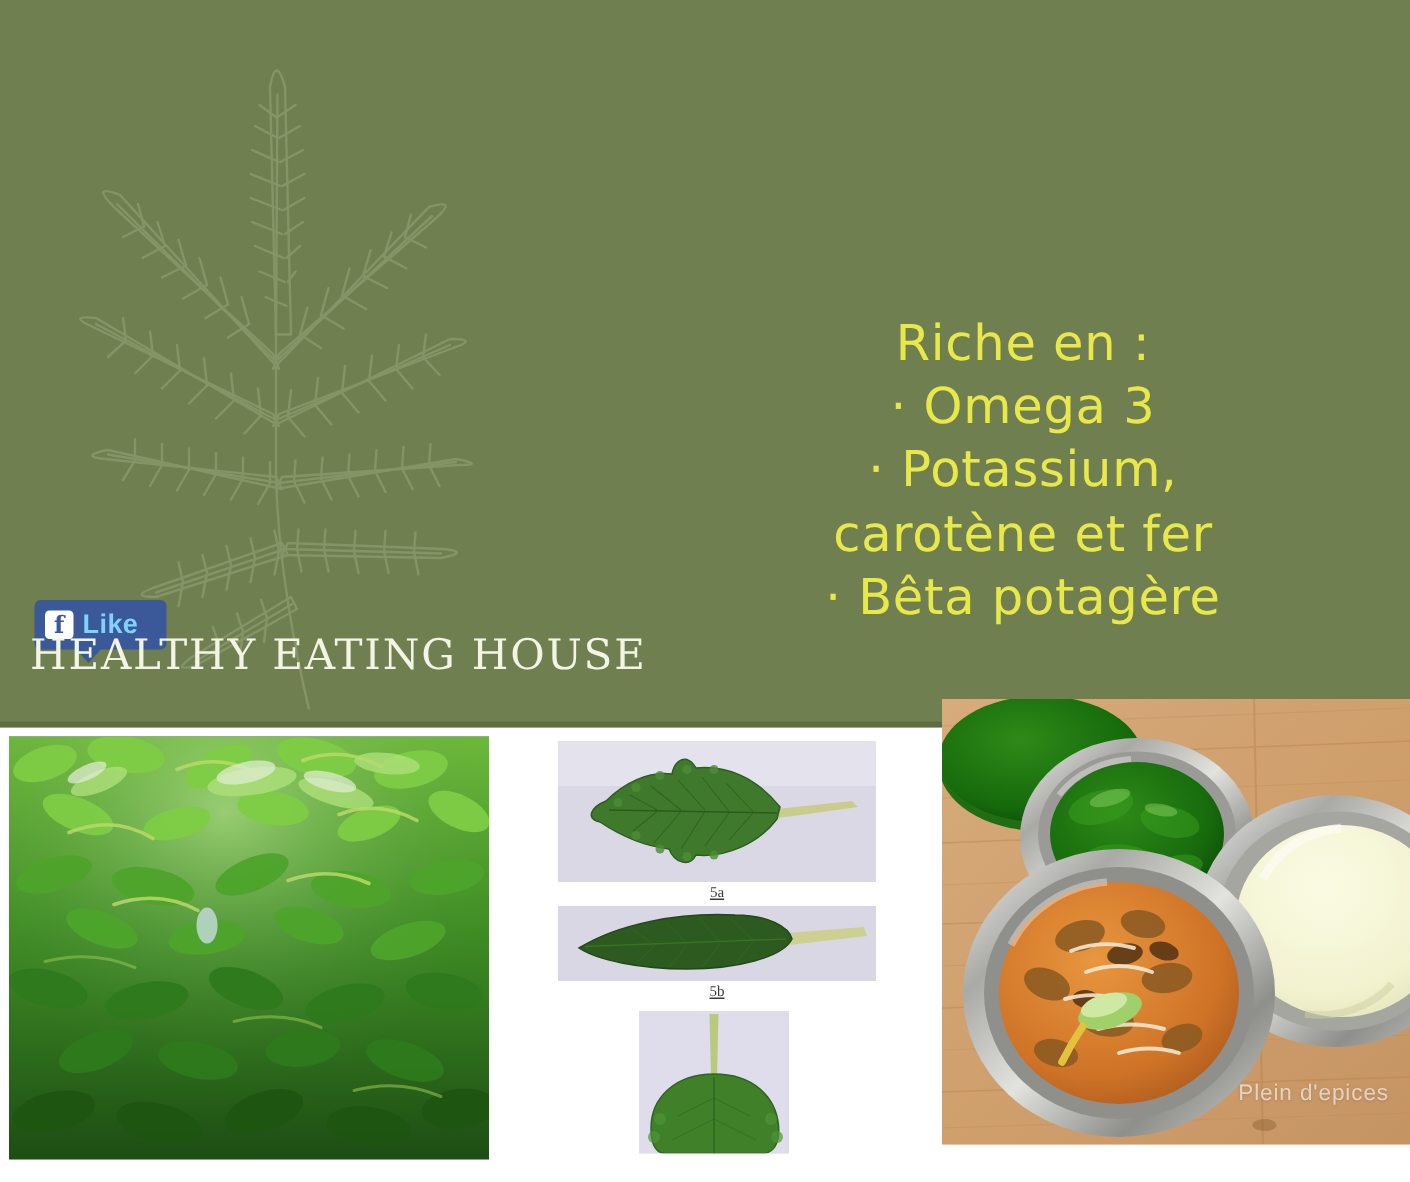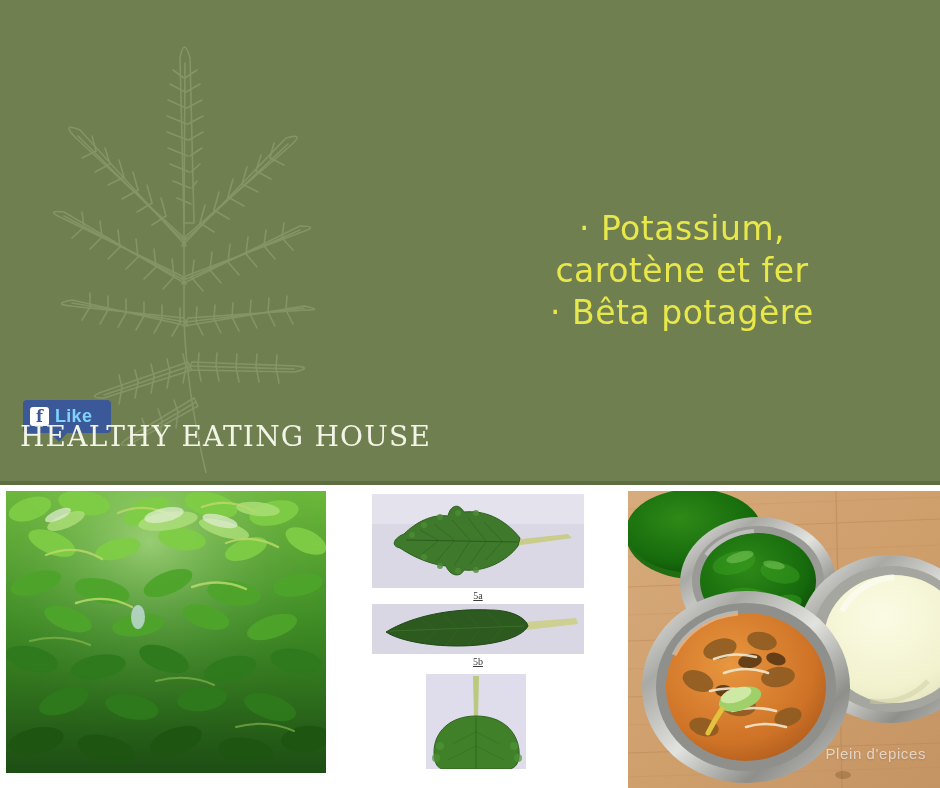"Riche en :" div { html: none -> <div>Riche en :</div> }
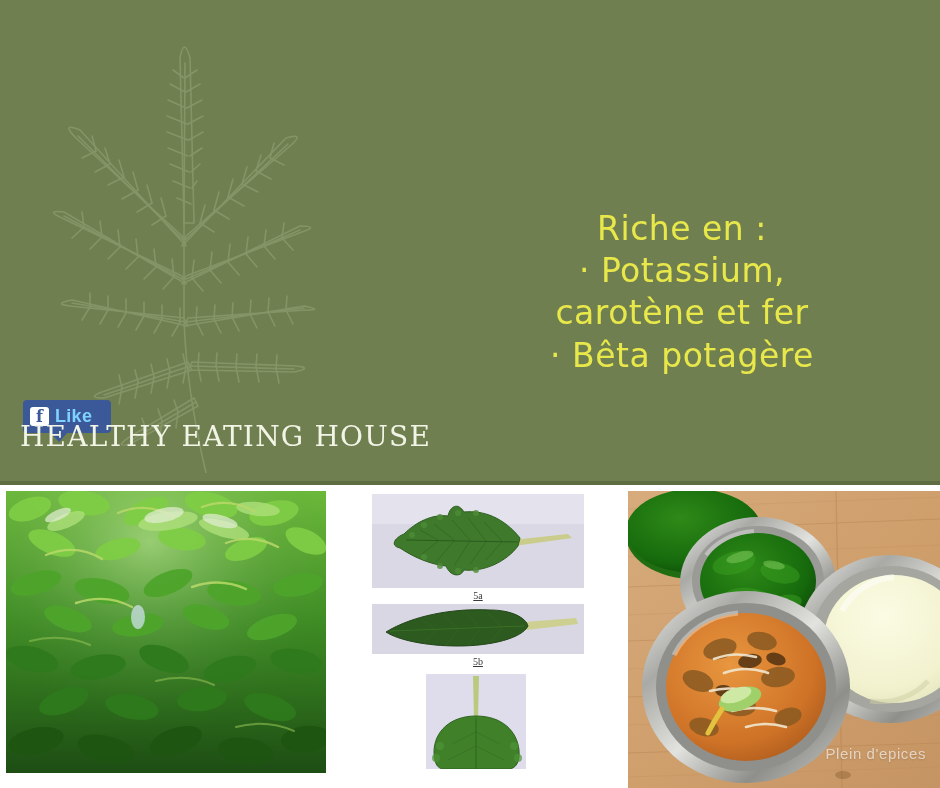"· Omega 3" div { html: none -> <div>· Omega 3</div> }
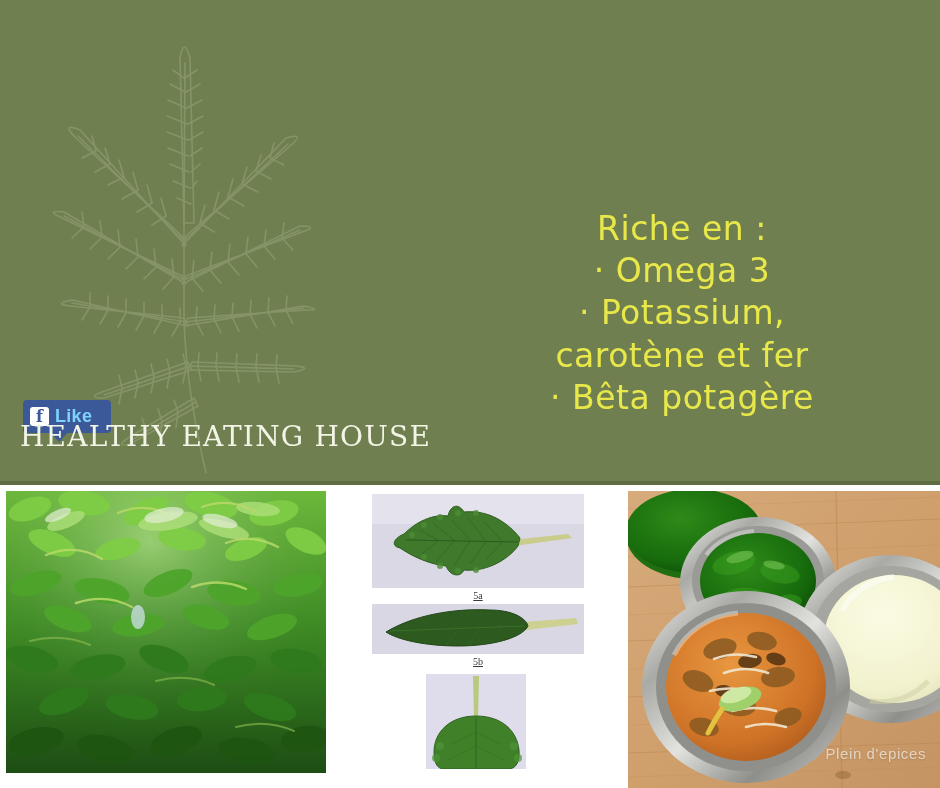"Plein d'epices" .photo-bowls { top: 491px -> 466px }
